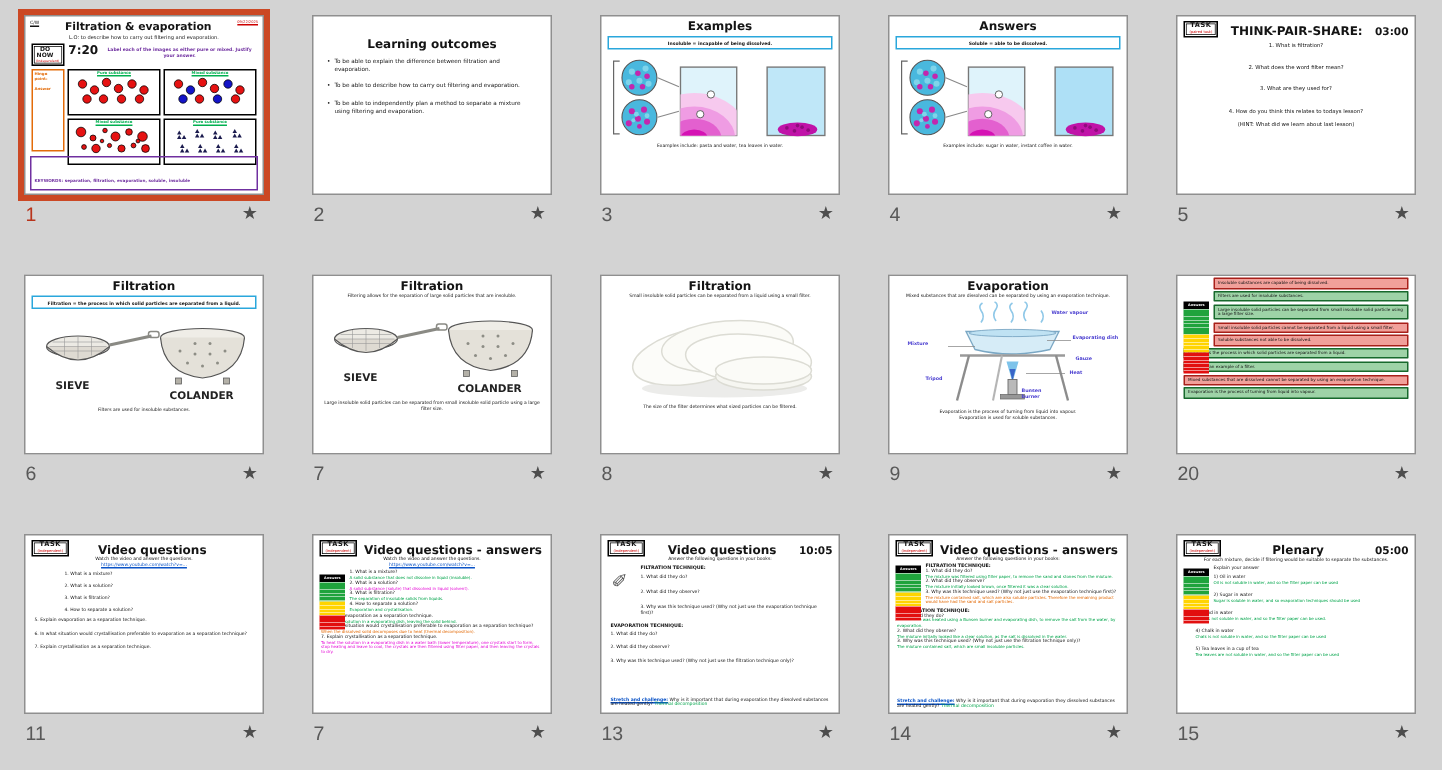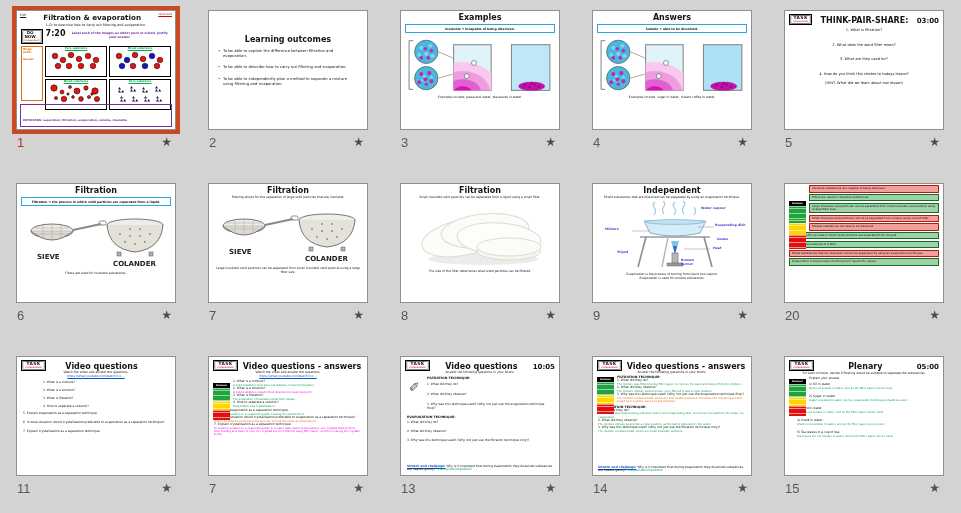"Learning outcomes" div.ttl { padding-top: 24px -> 14px }
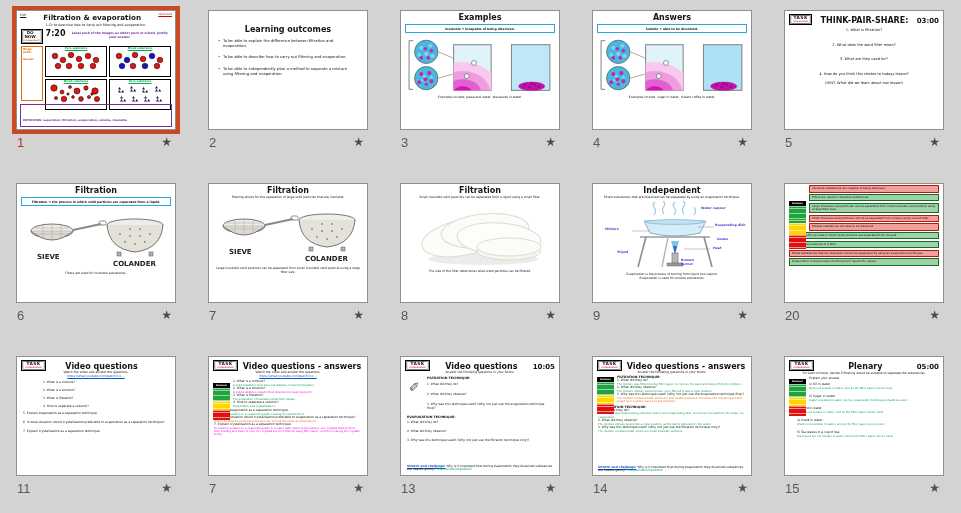"Independent" div.ttl { text: Independent -> Evaporation }
